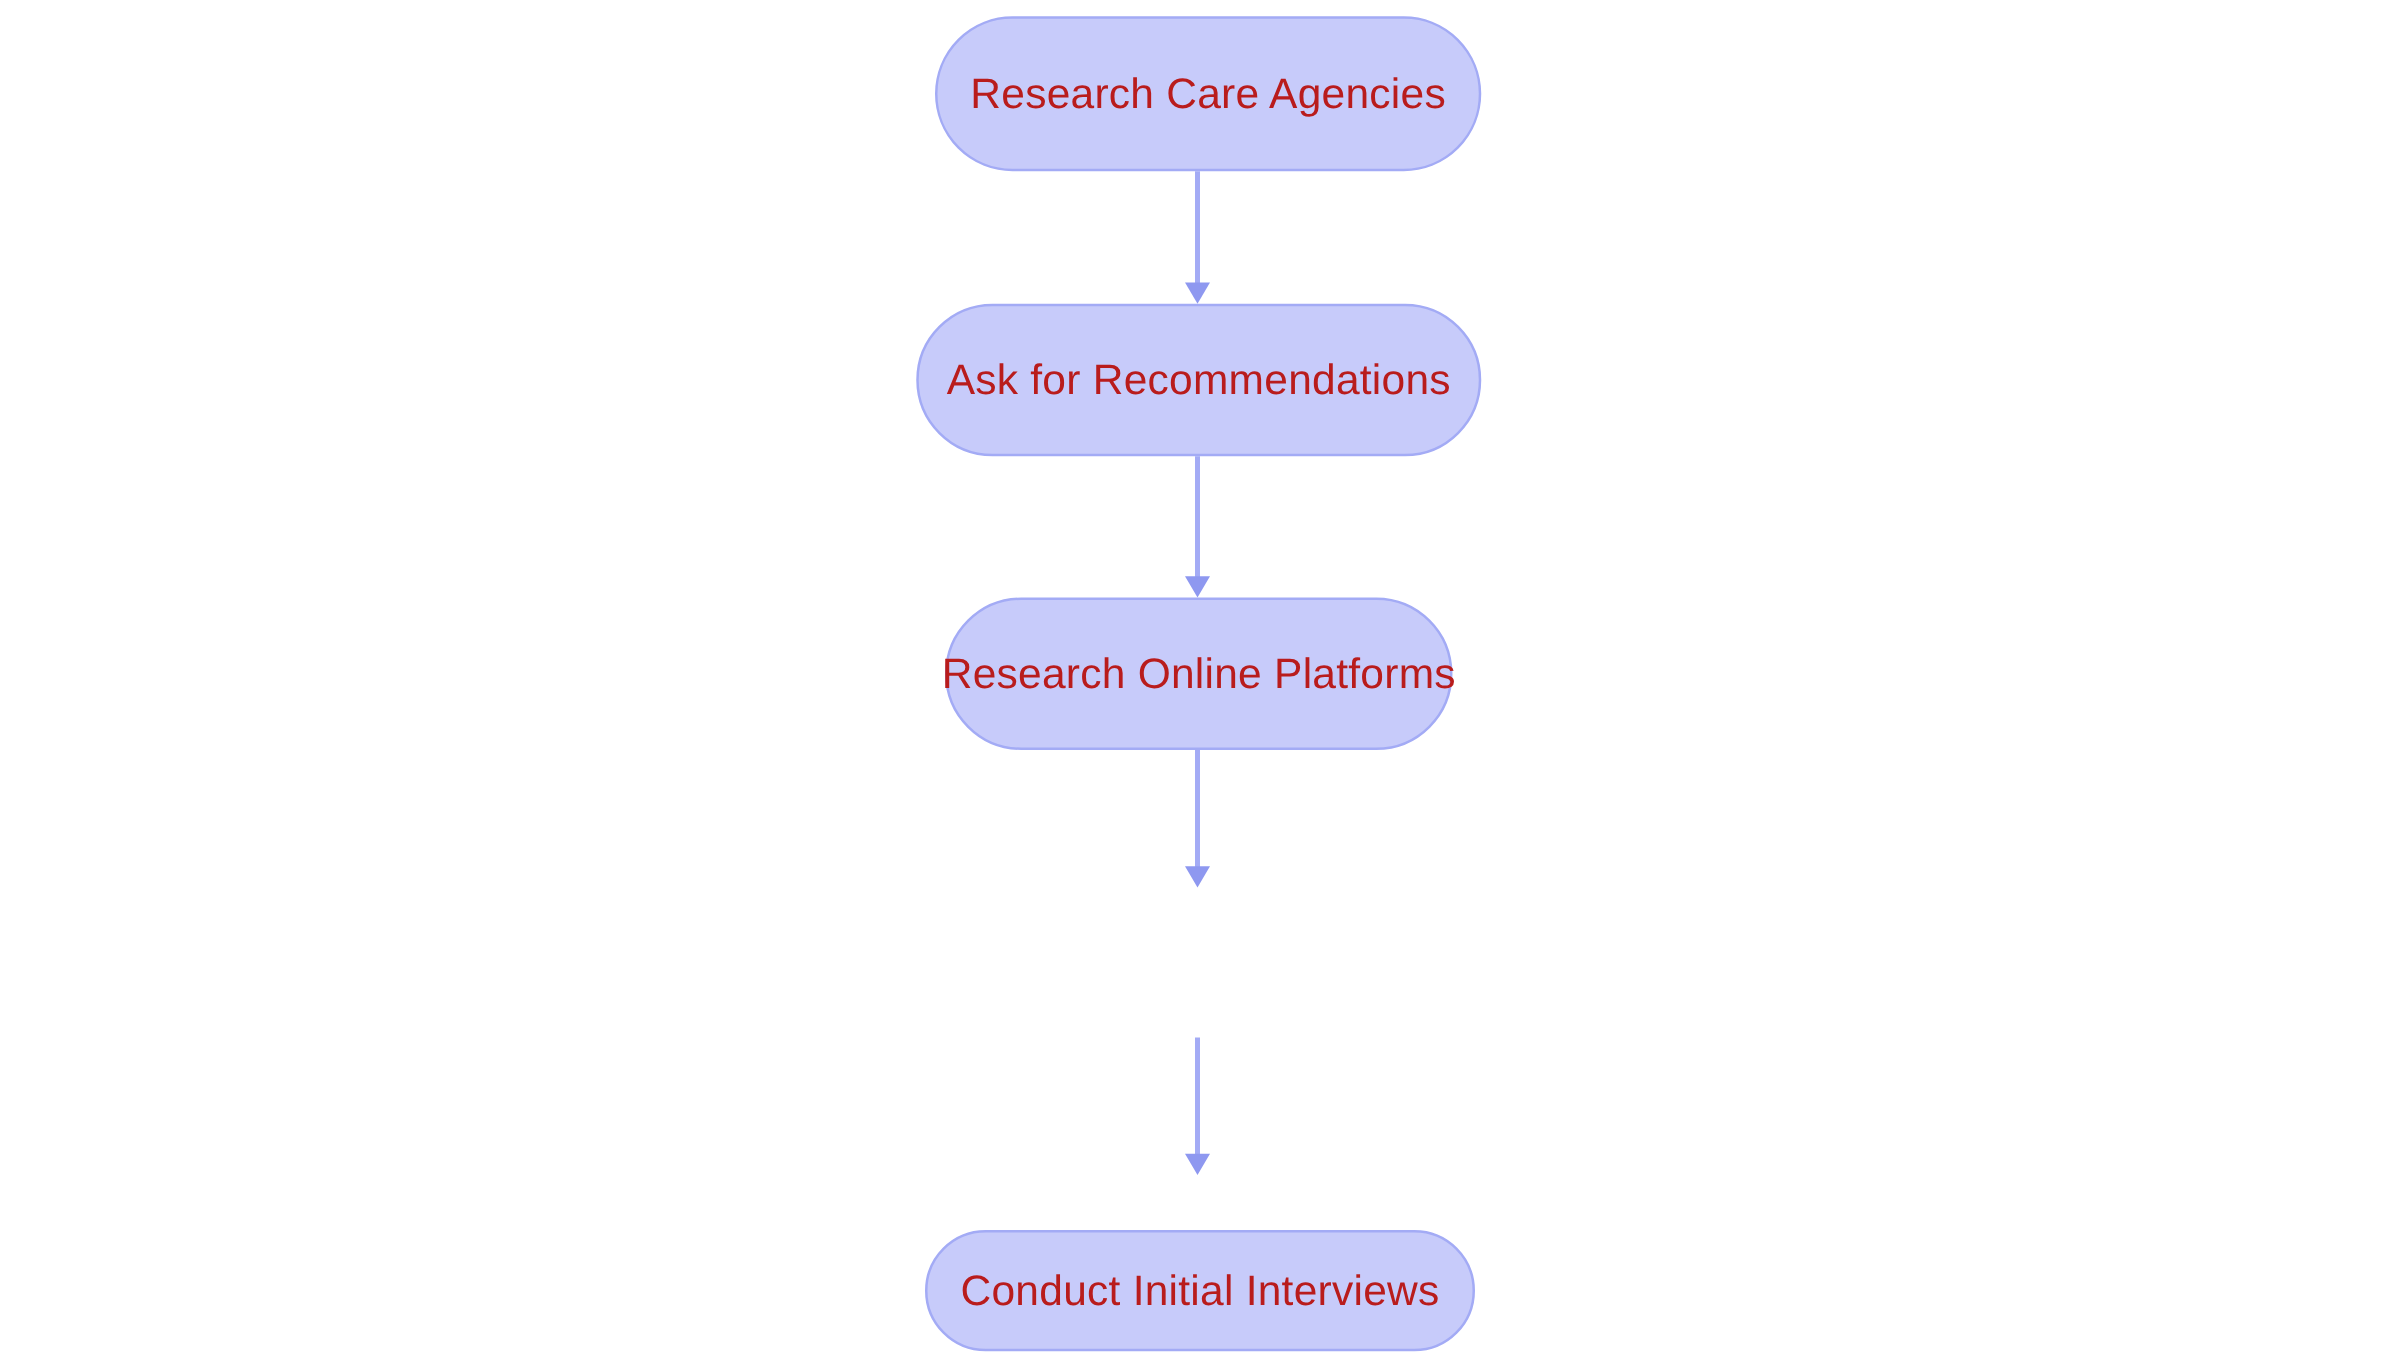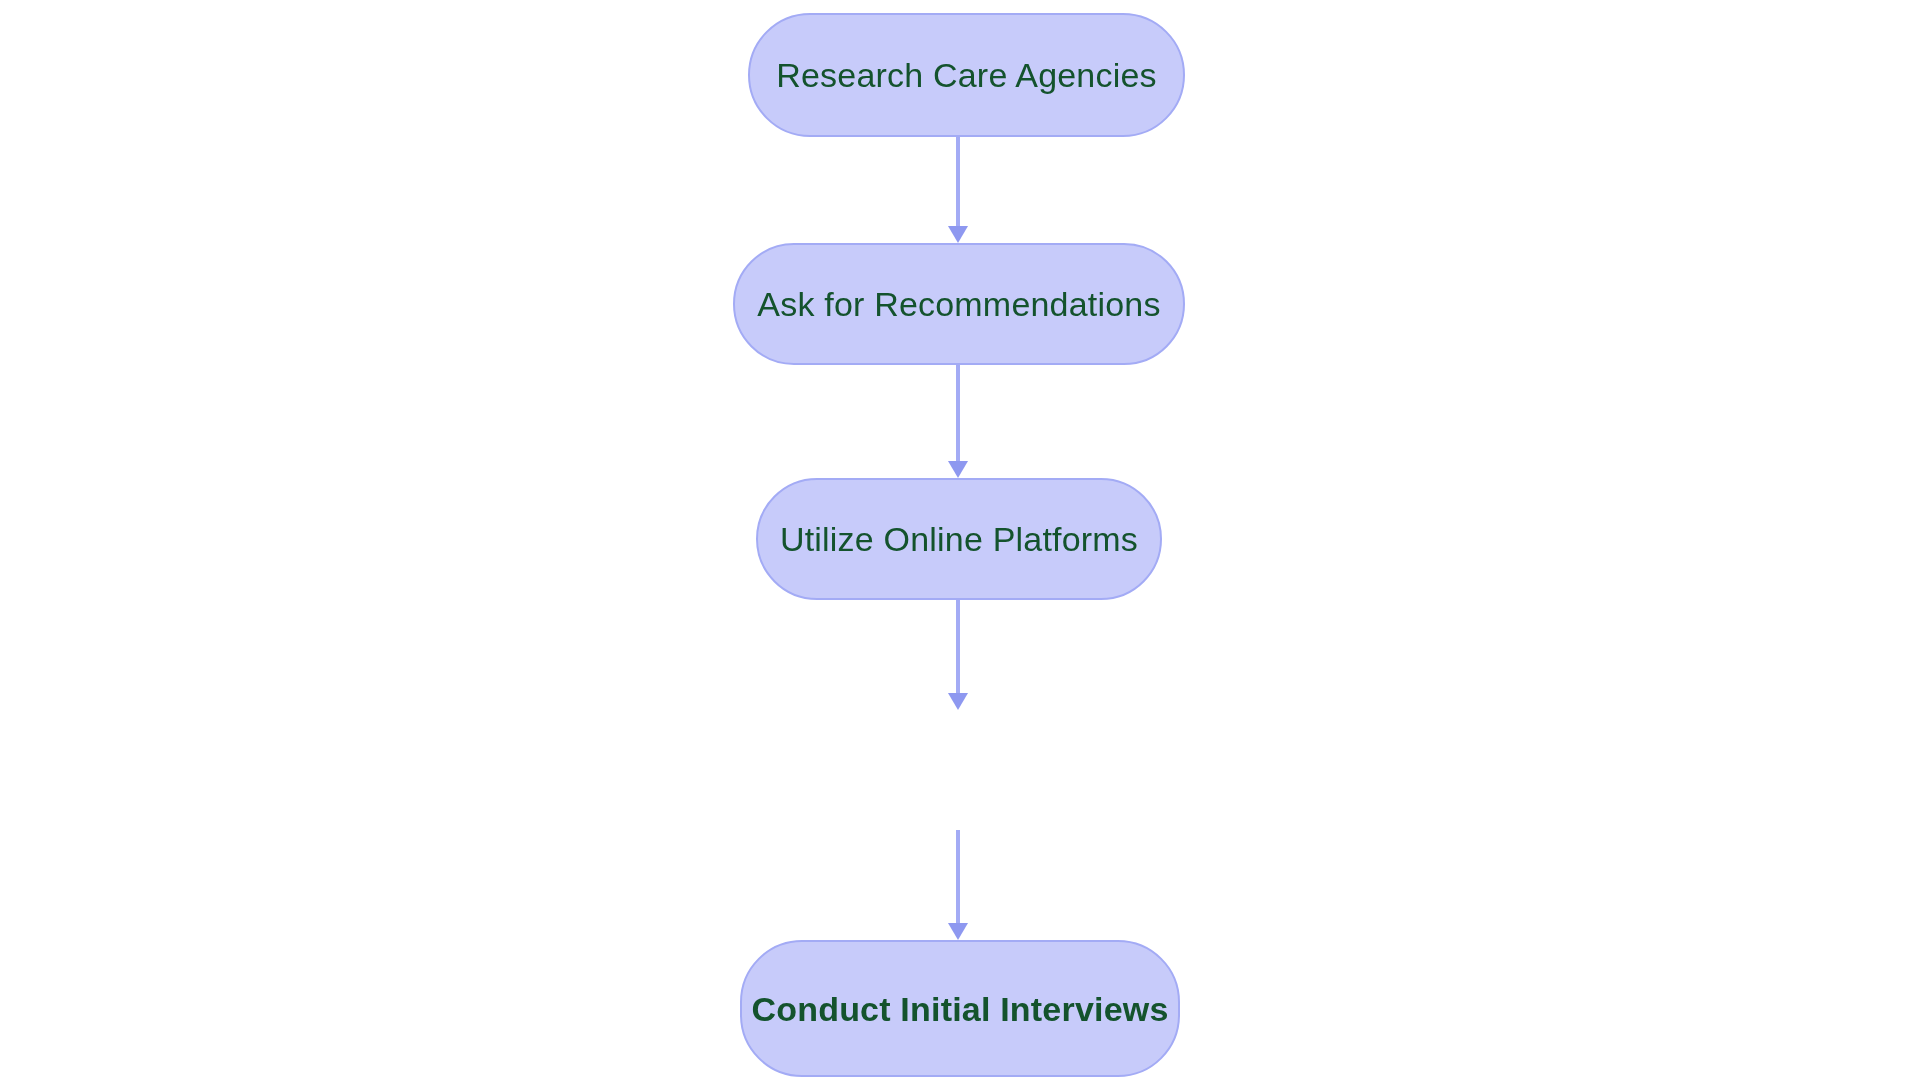"Research Care Agencies" .flow-node-label { color: #14532d -> #b91c1c }
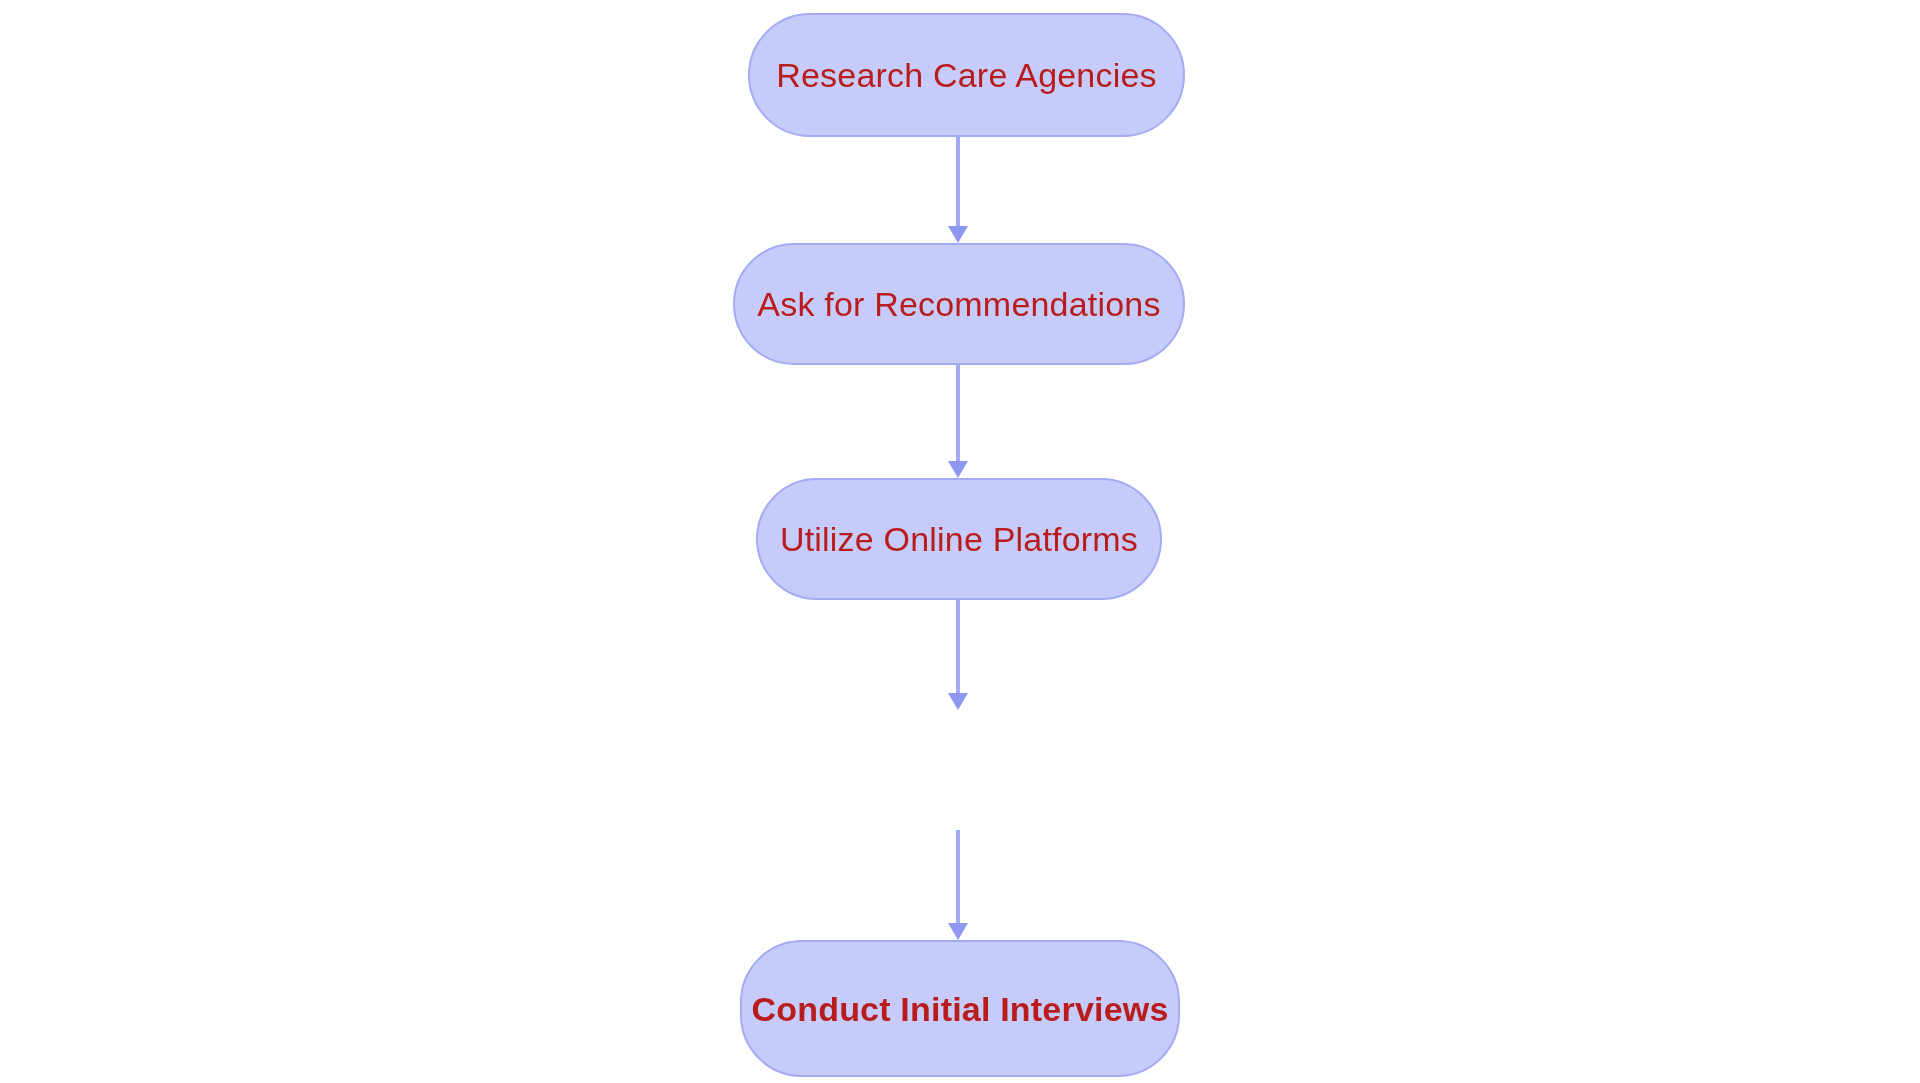"Utilize Online Platforms" span.flow-node-label { text: Utilize -> Research }
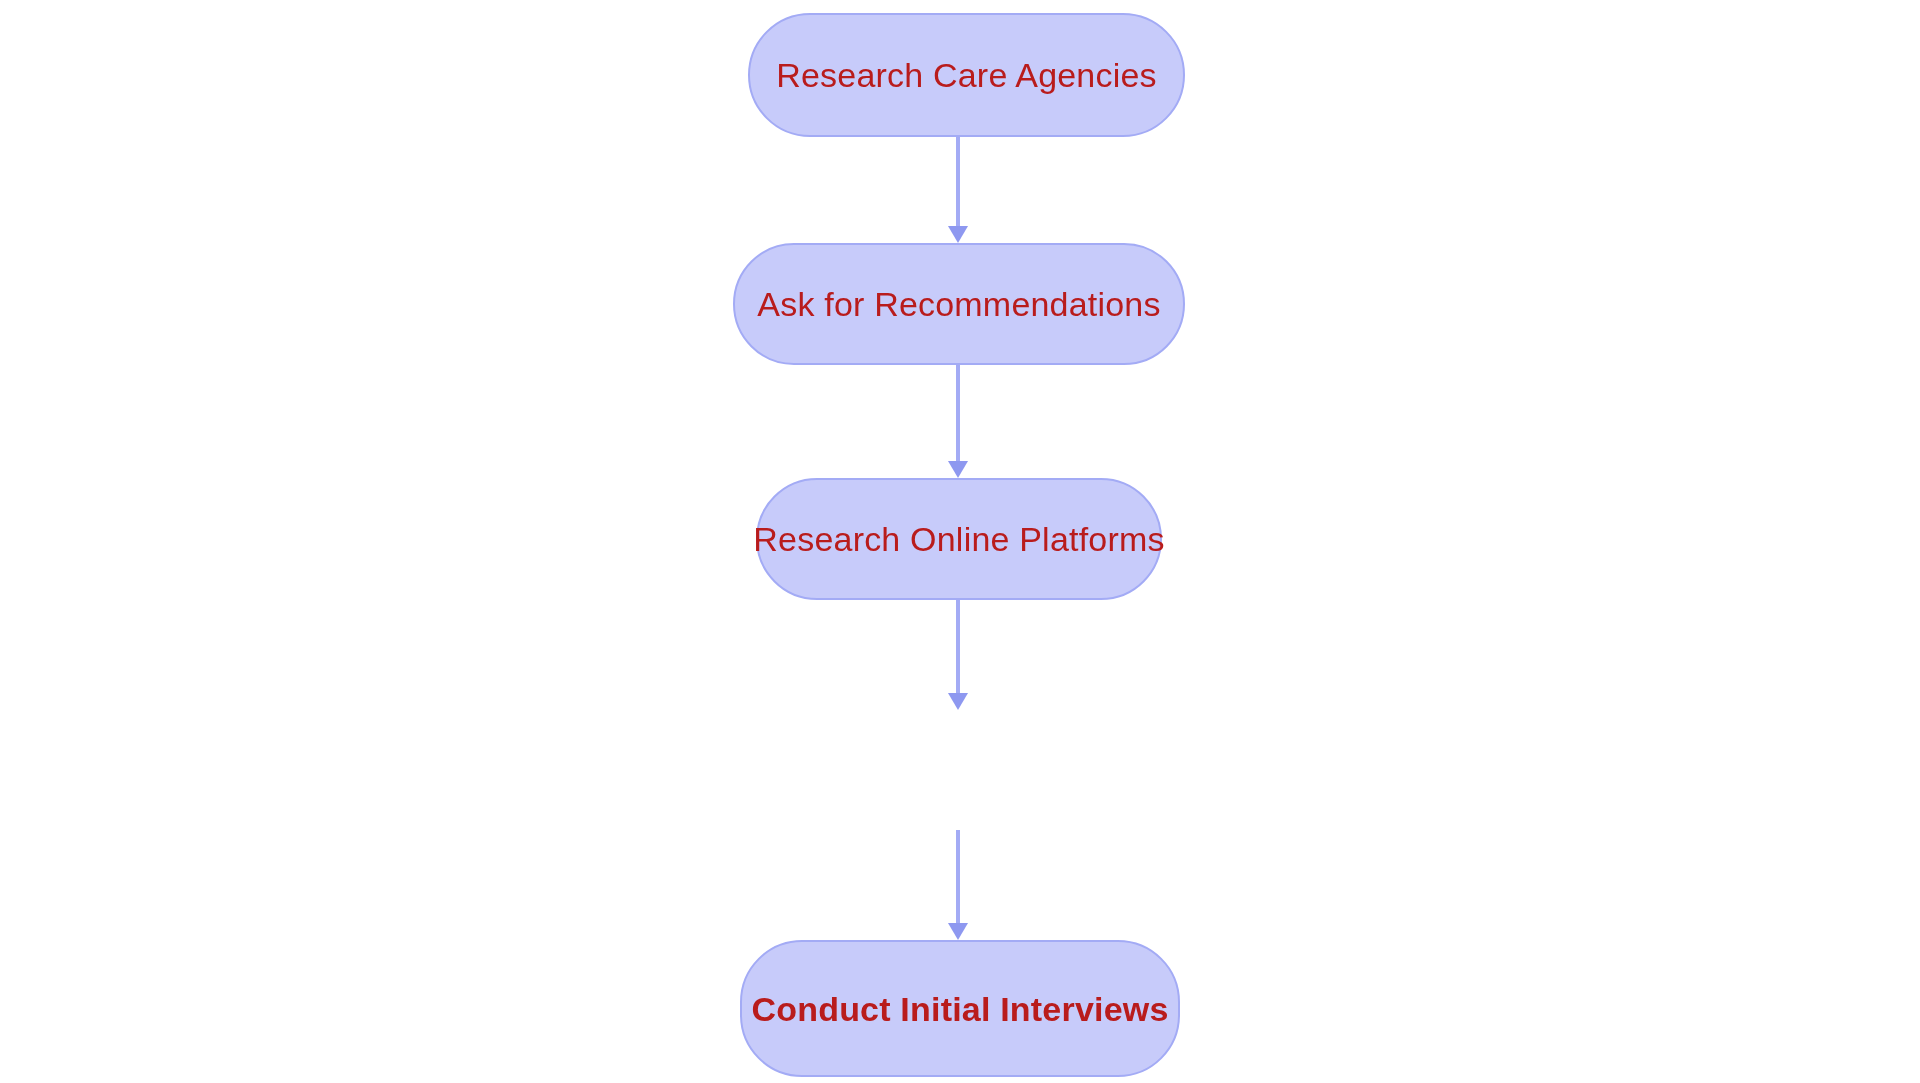"Conduct Initial Interviews" div.flow-node { font-weight: bold -> none; height: 137px -> 97px; top: 940px -> 984px }
